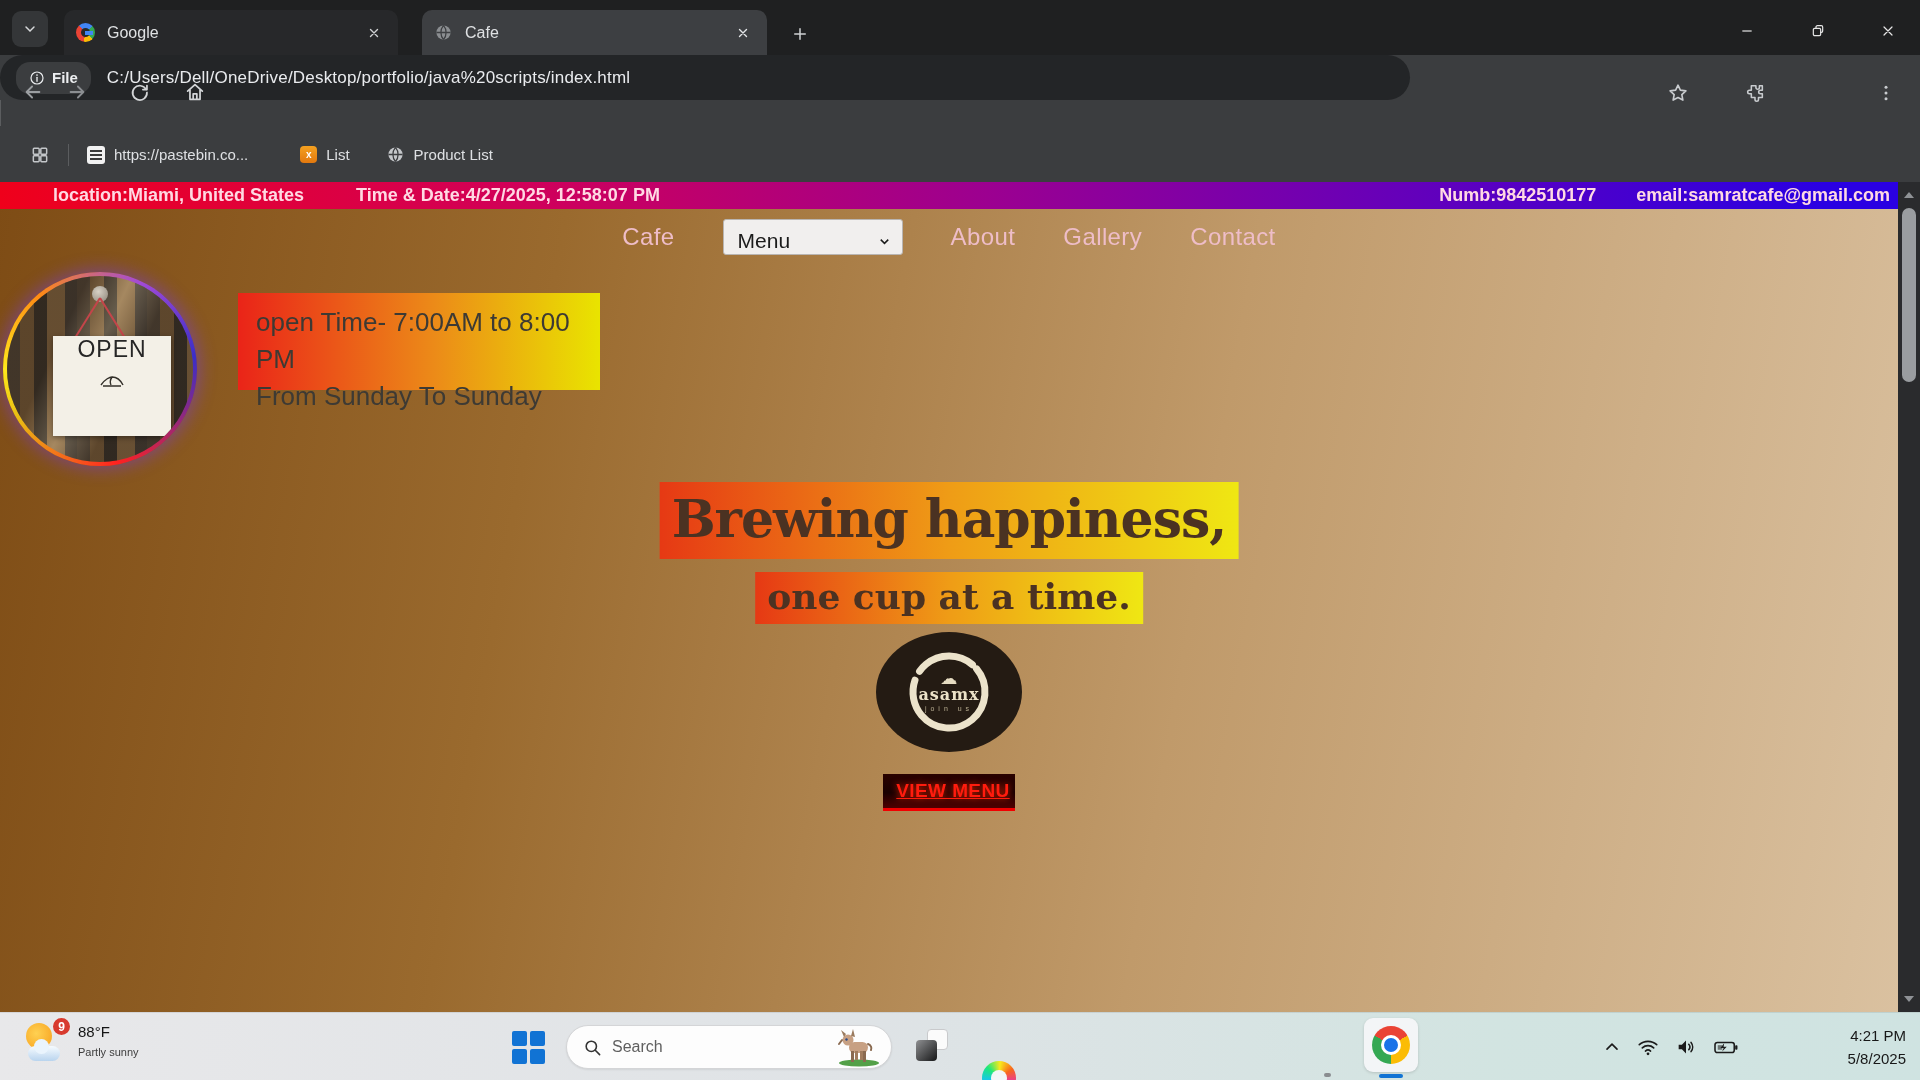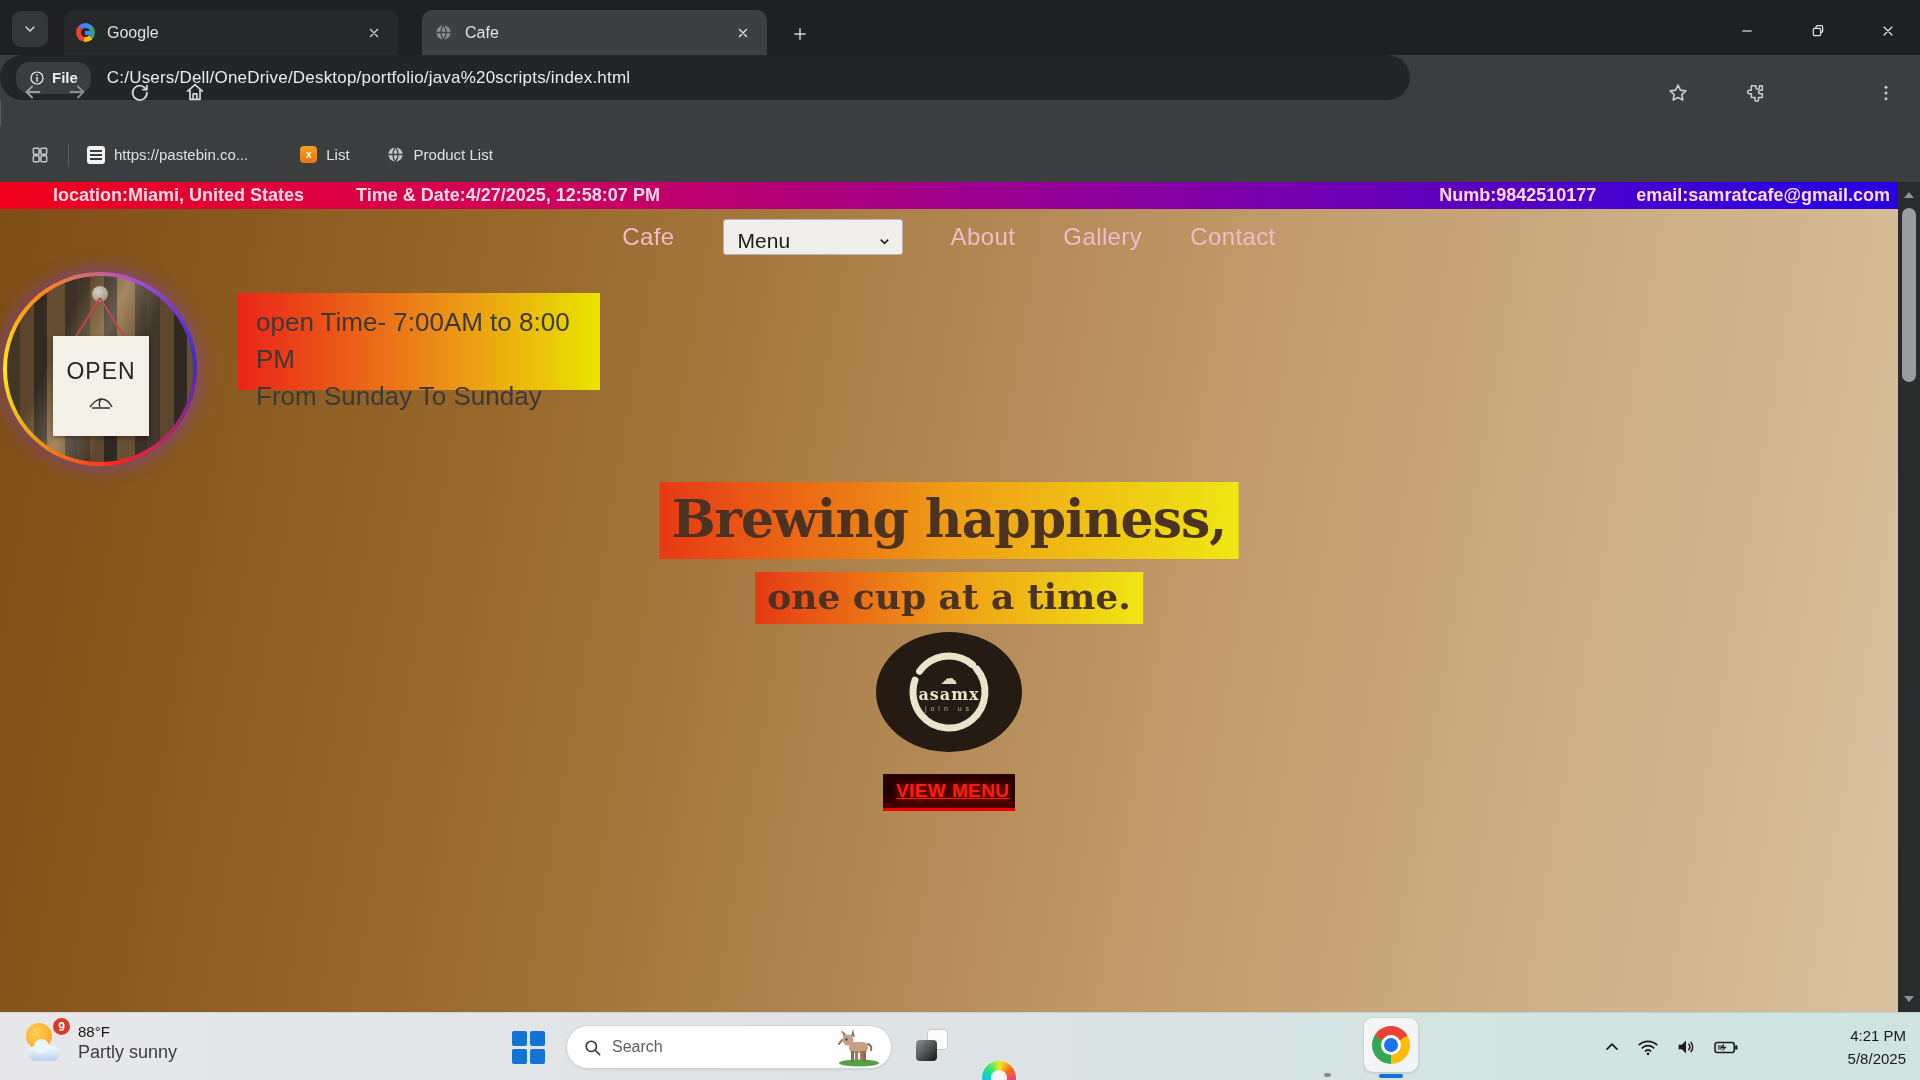"OPEN" .sign { padding-top: 22px -> none; width: 96px -> 118px }
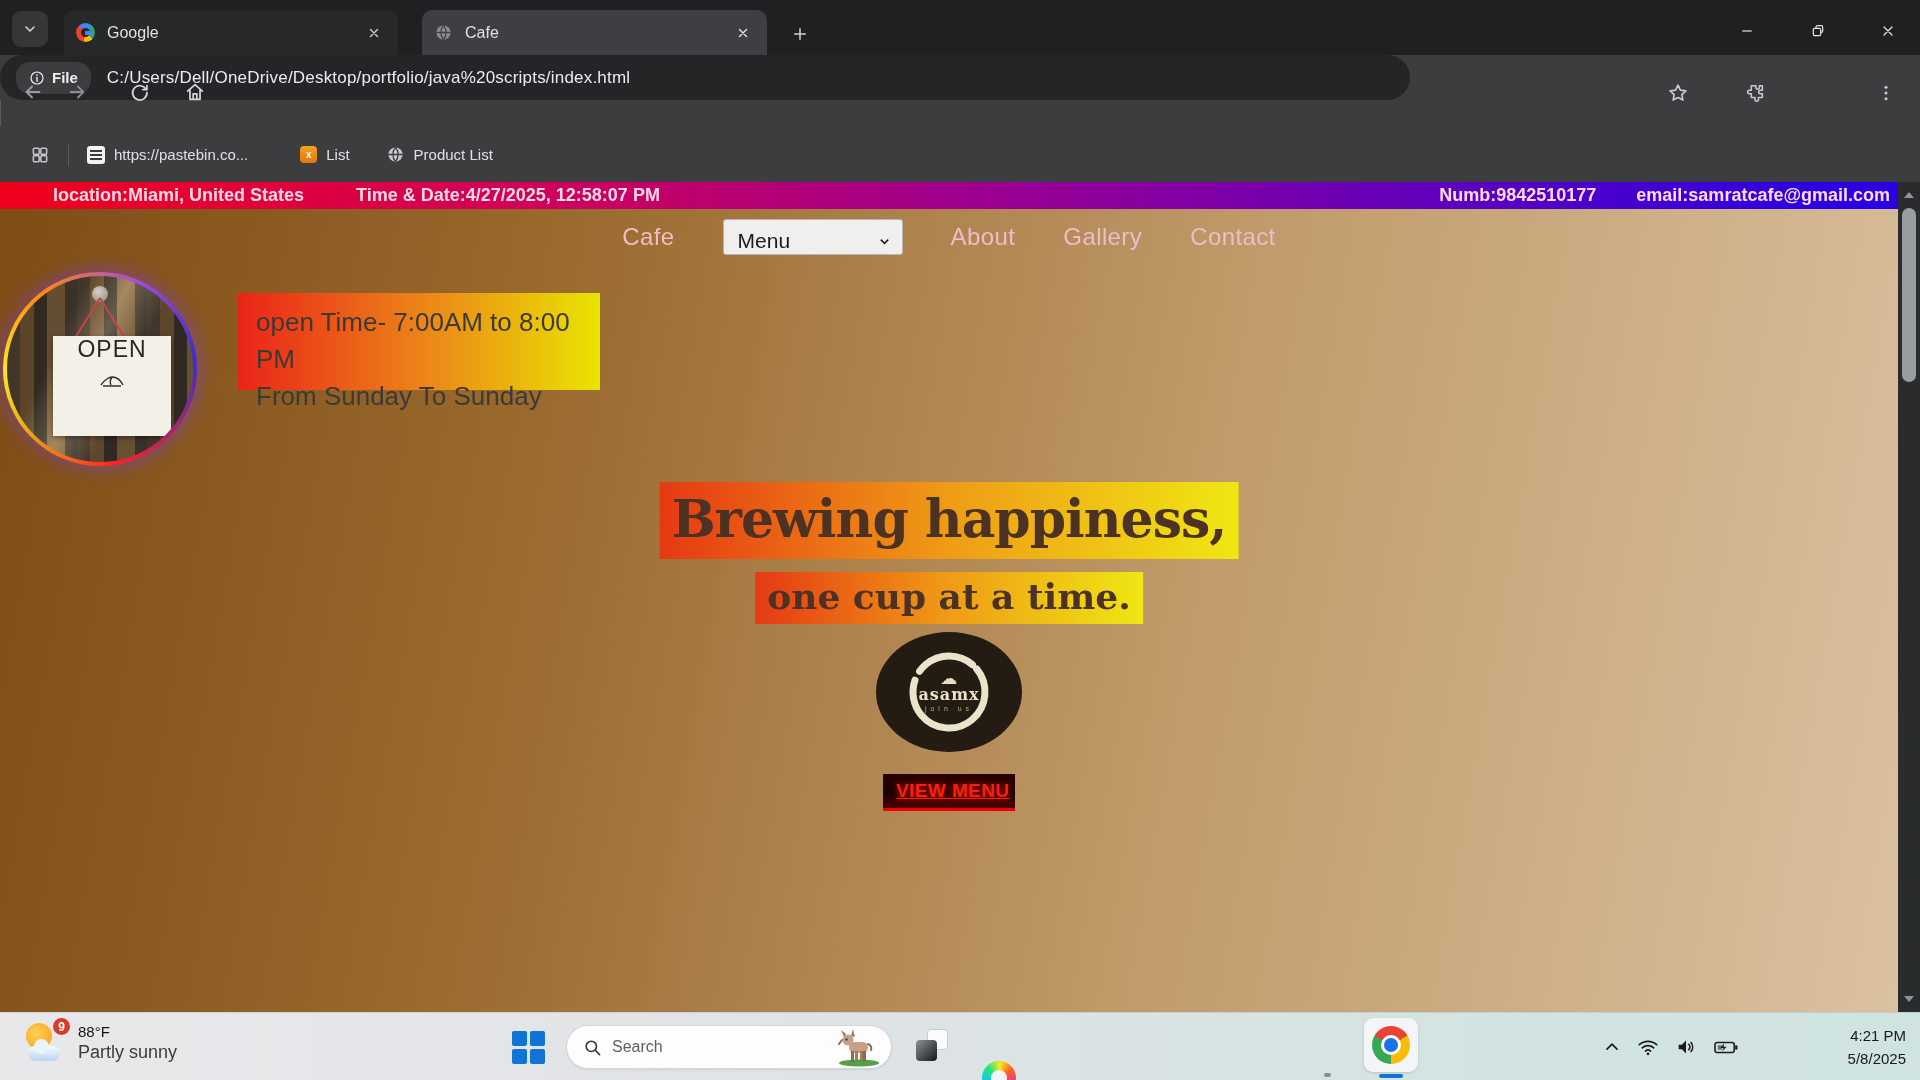"Partly sunny" .wdesc { font-size: 18px -> 11px }
